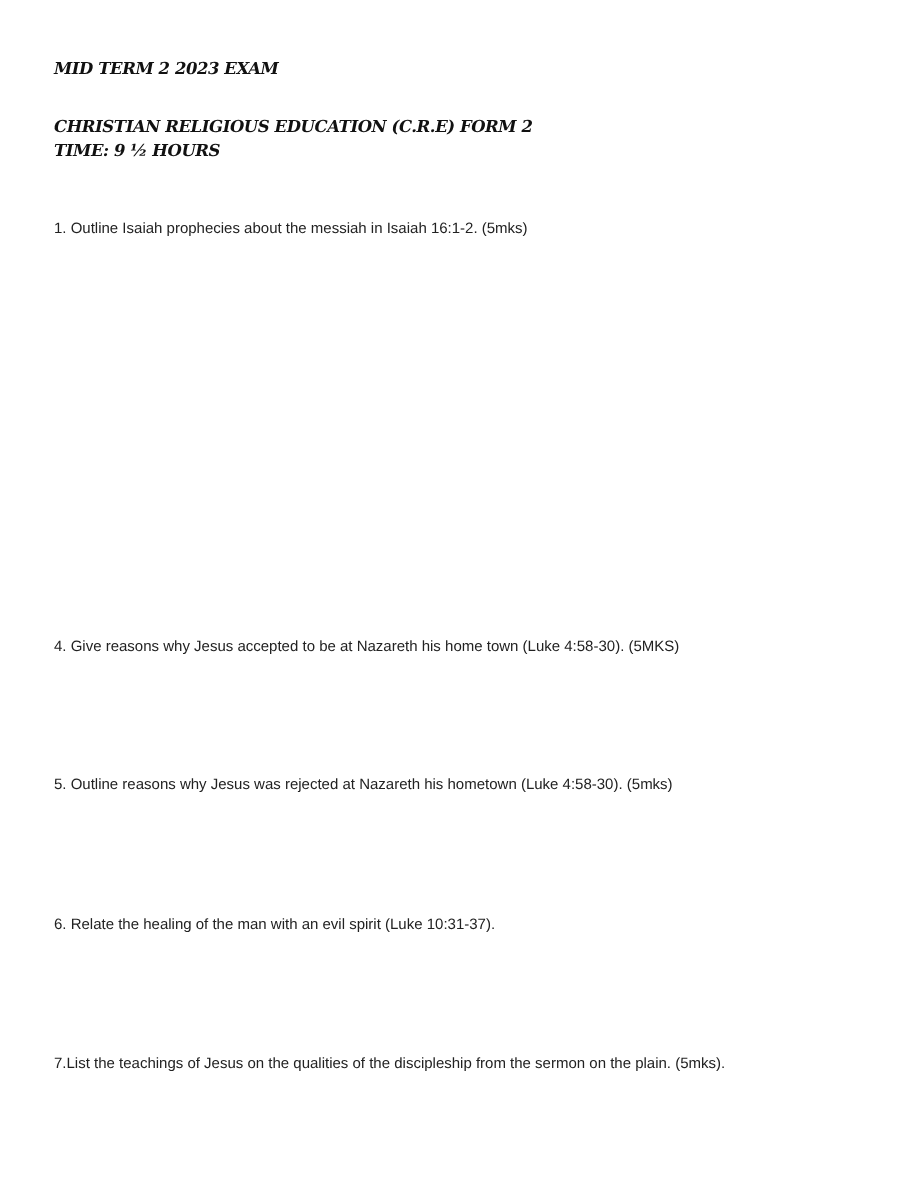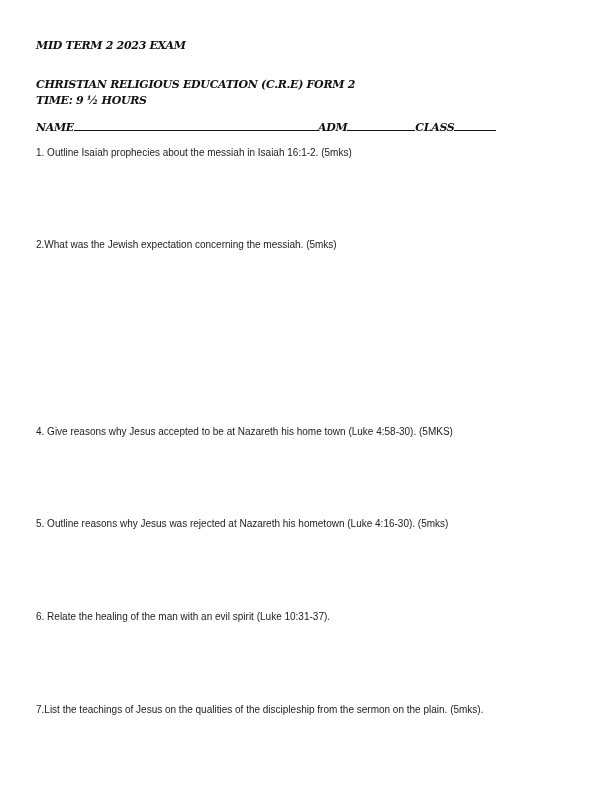"NAME ADM CLASS" div.hdr { html: <div> <span>NAME</span><span></span><span>ADM</span><span></span><span>CLASS</span><span></span> </div> -> none }
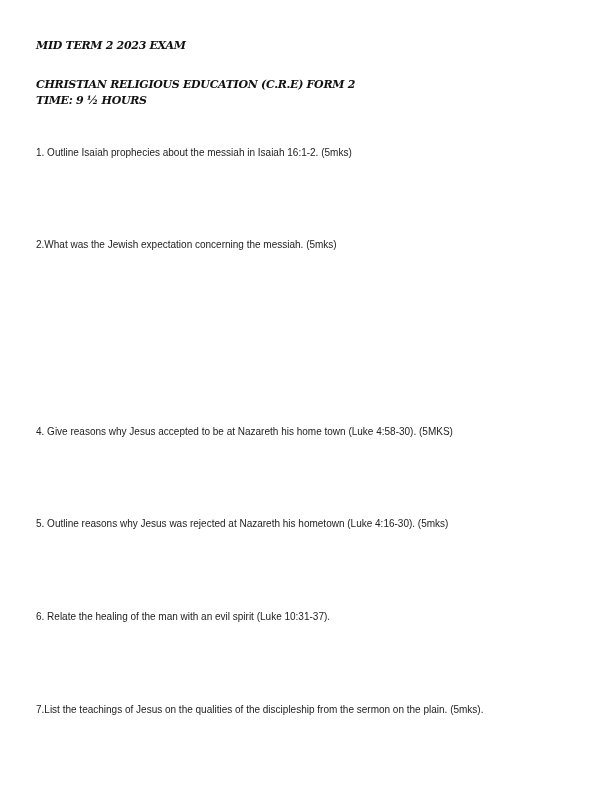"2.What was the Jewish expectation" div.q { html: <div>2.What was the Jewish expectation concerning the messiah. (5mks)</div> -> none }
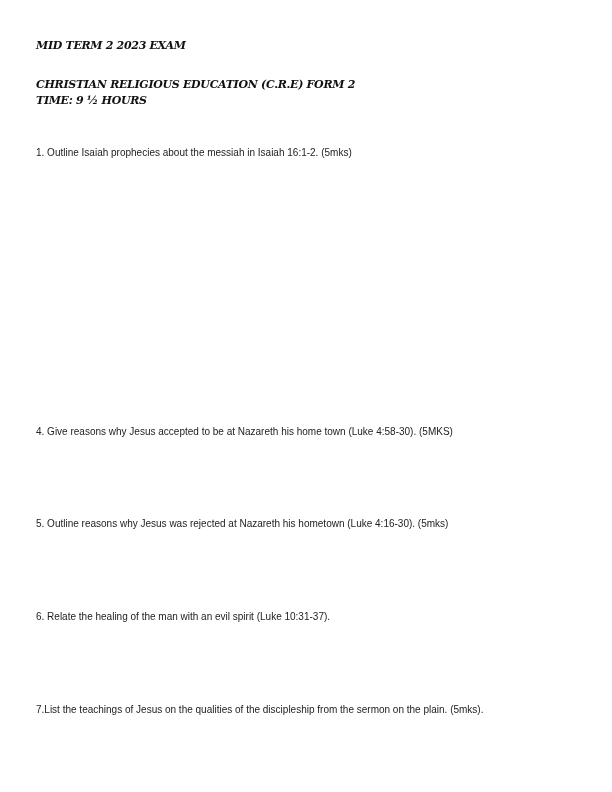"5. Outline reasons why Jesus" div.q { text: 4:16-30 -> 4:58-30 }
